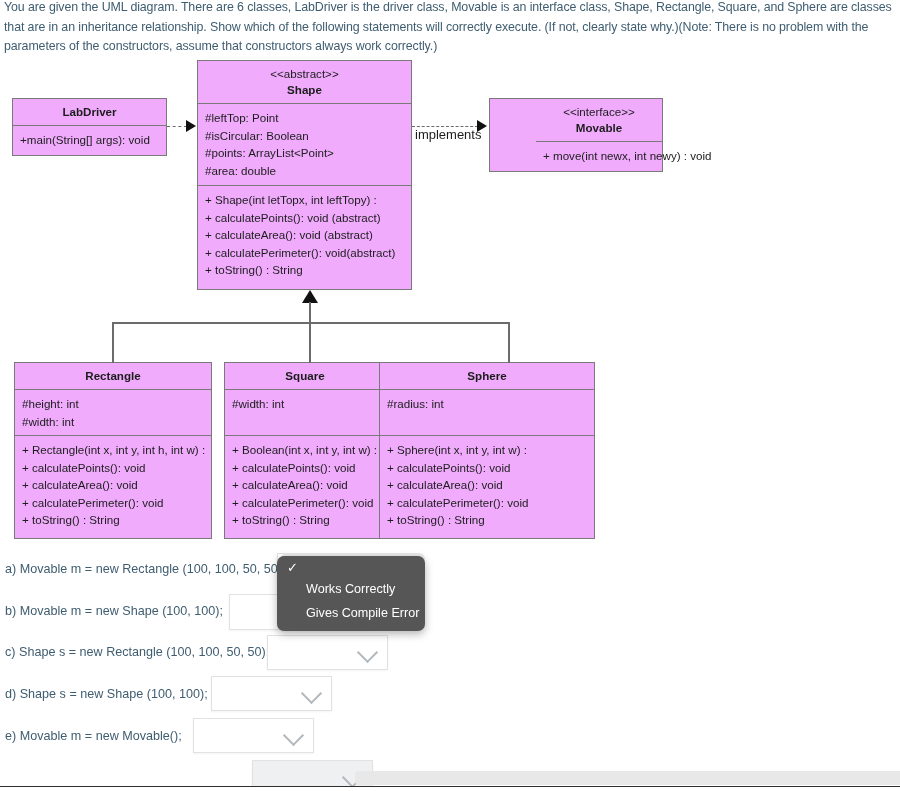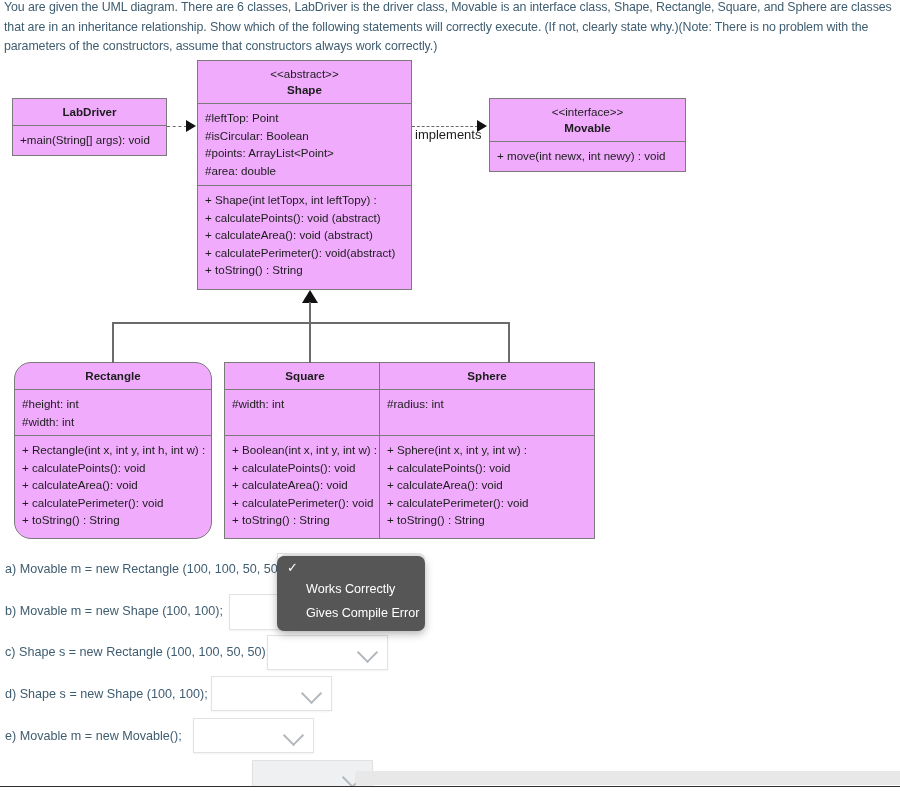"<<interface>>" div.uml-box { padding-left: none -> 46px; width: 197px -> 174px }
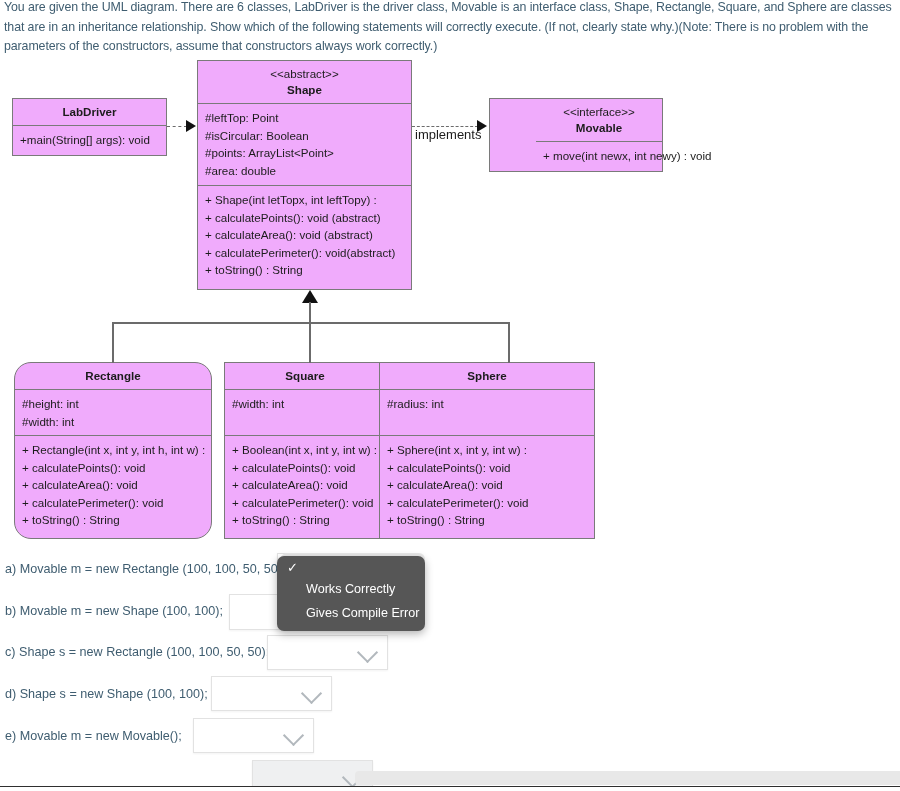"Rectangle" div.uml-box { border-radius: 17px -> none }
